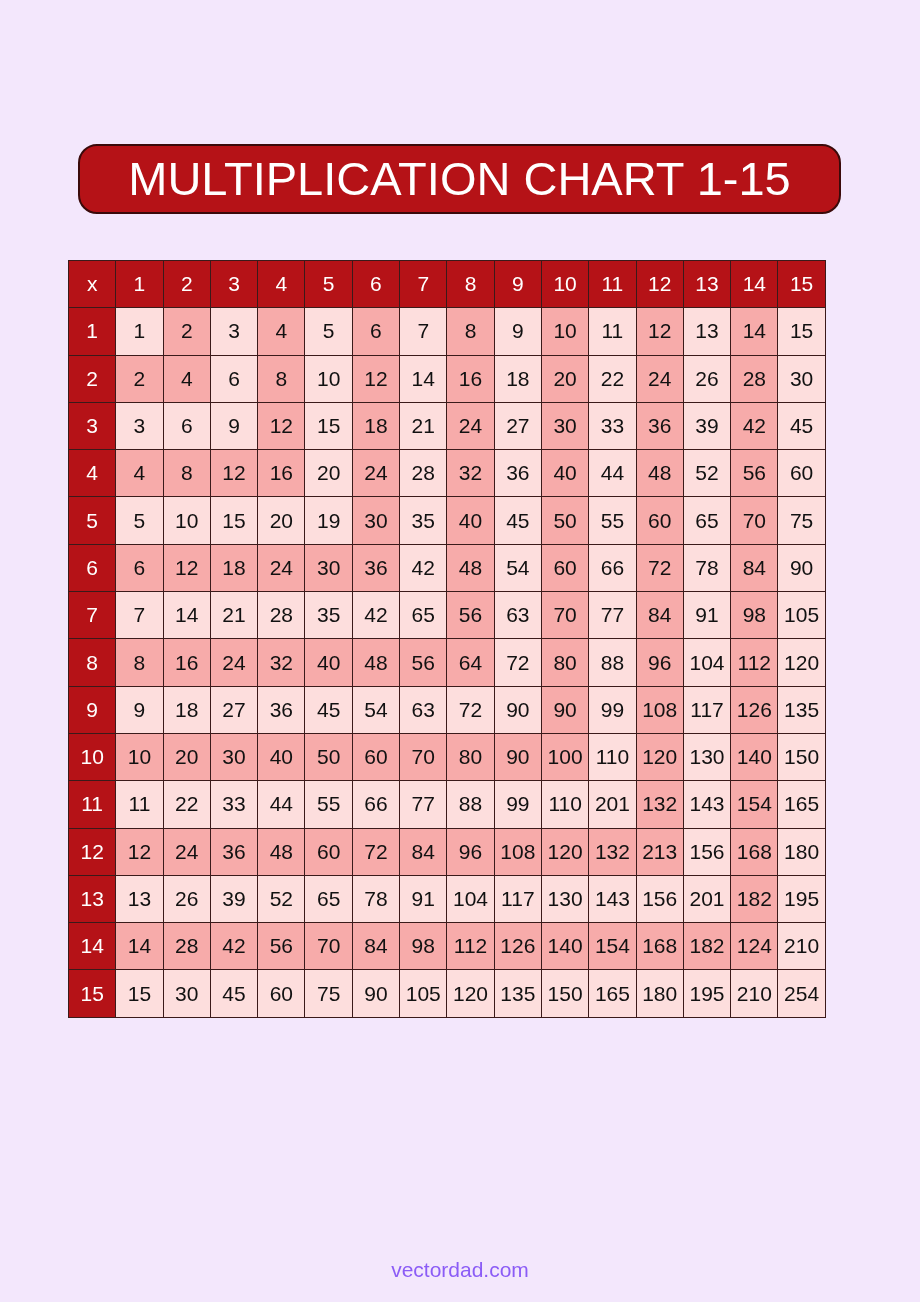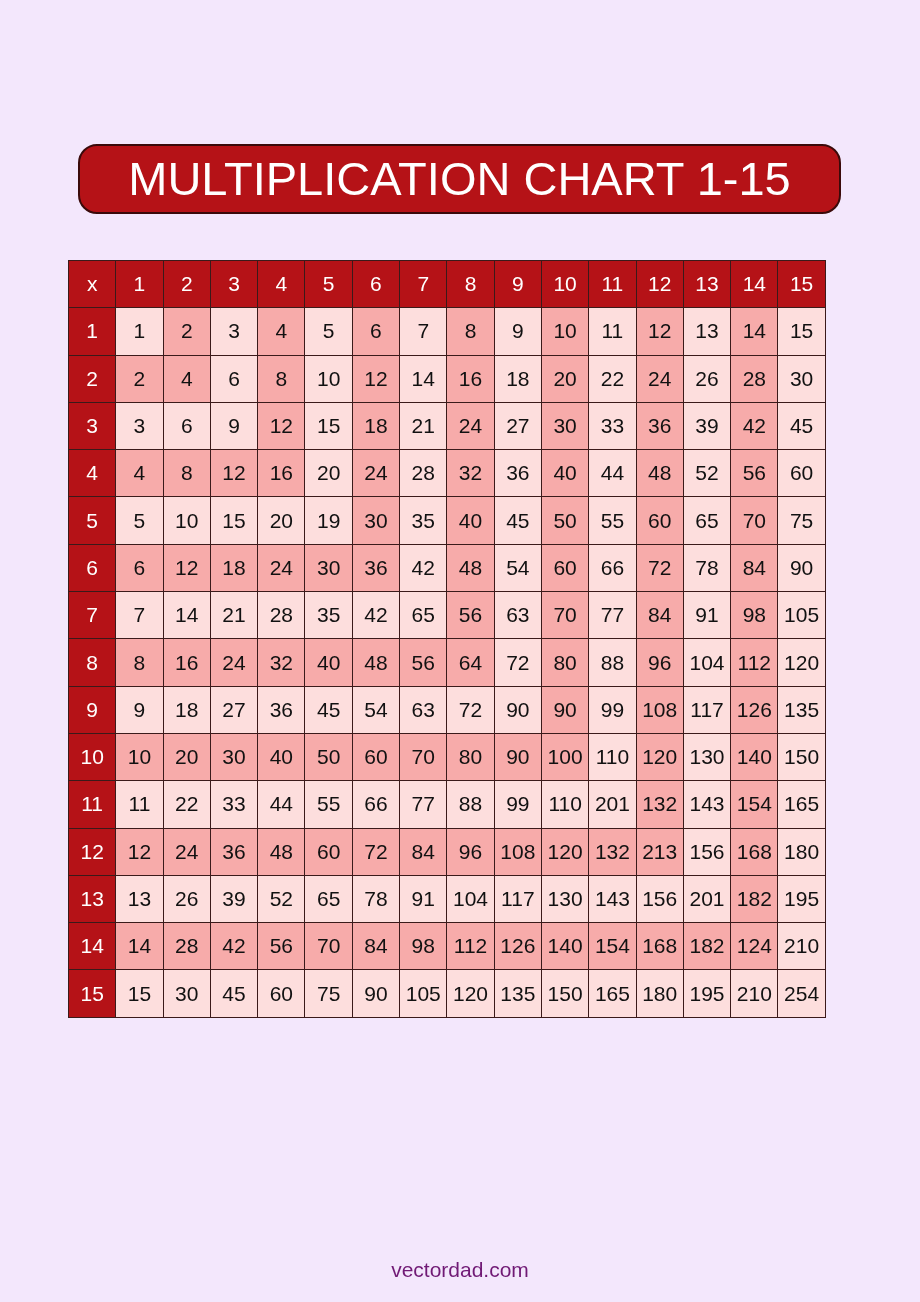"vectordad.com" .footer { color: #701a75 -> #8b5cf6 }
